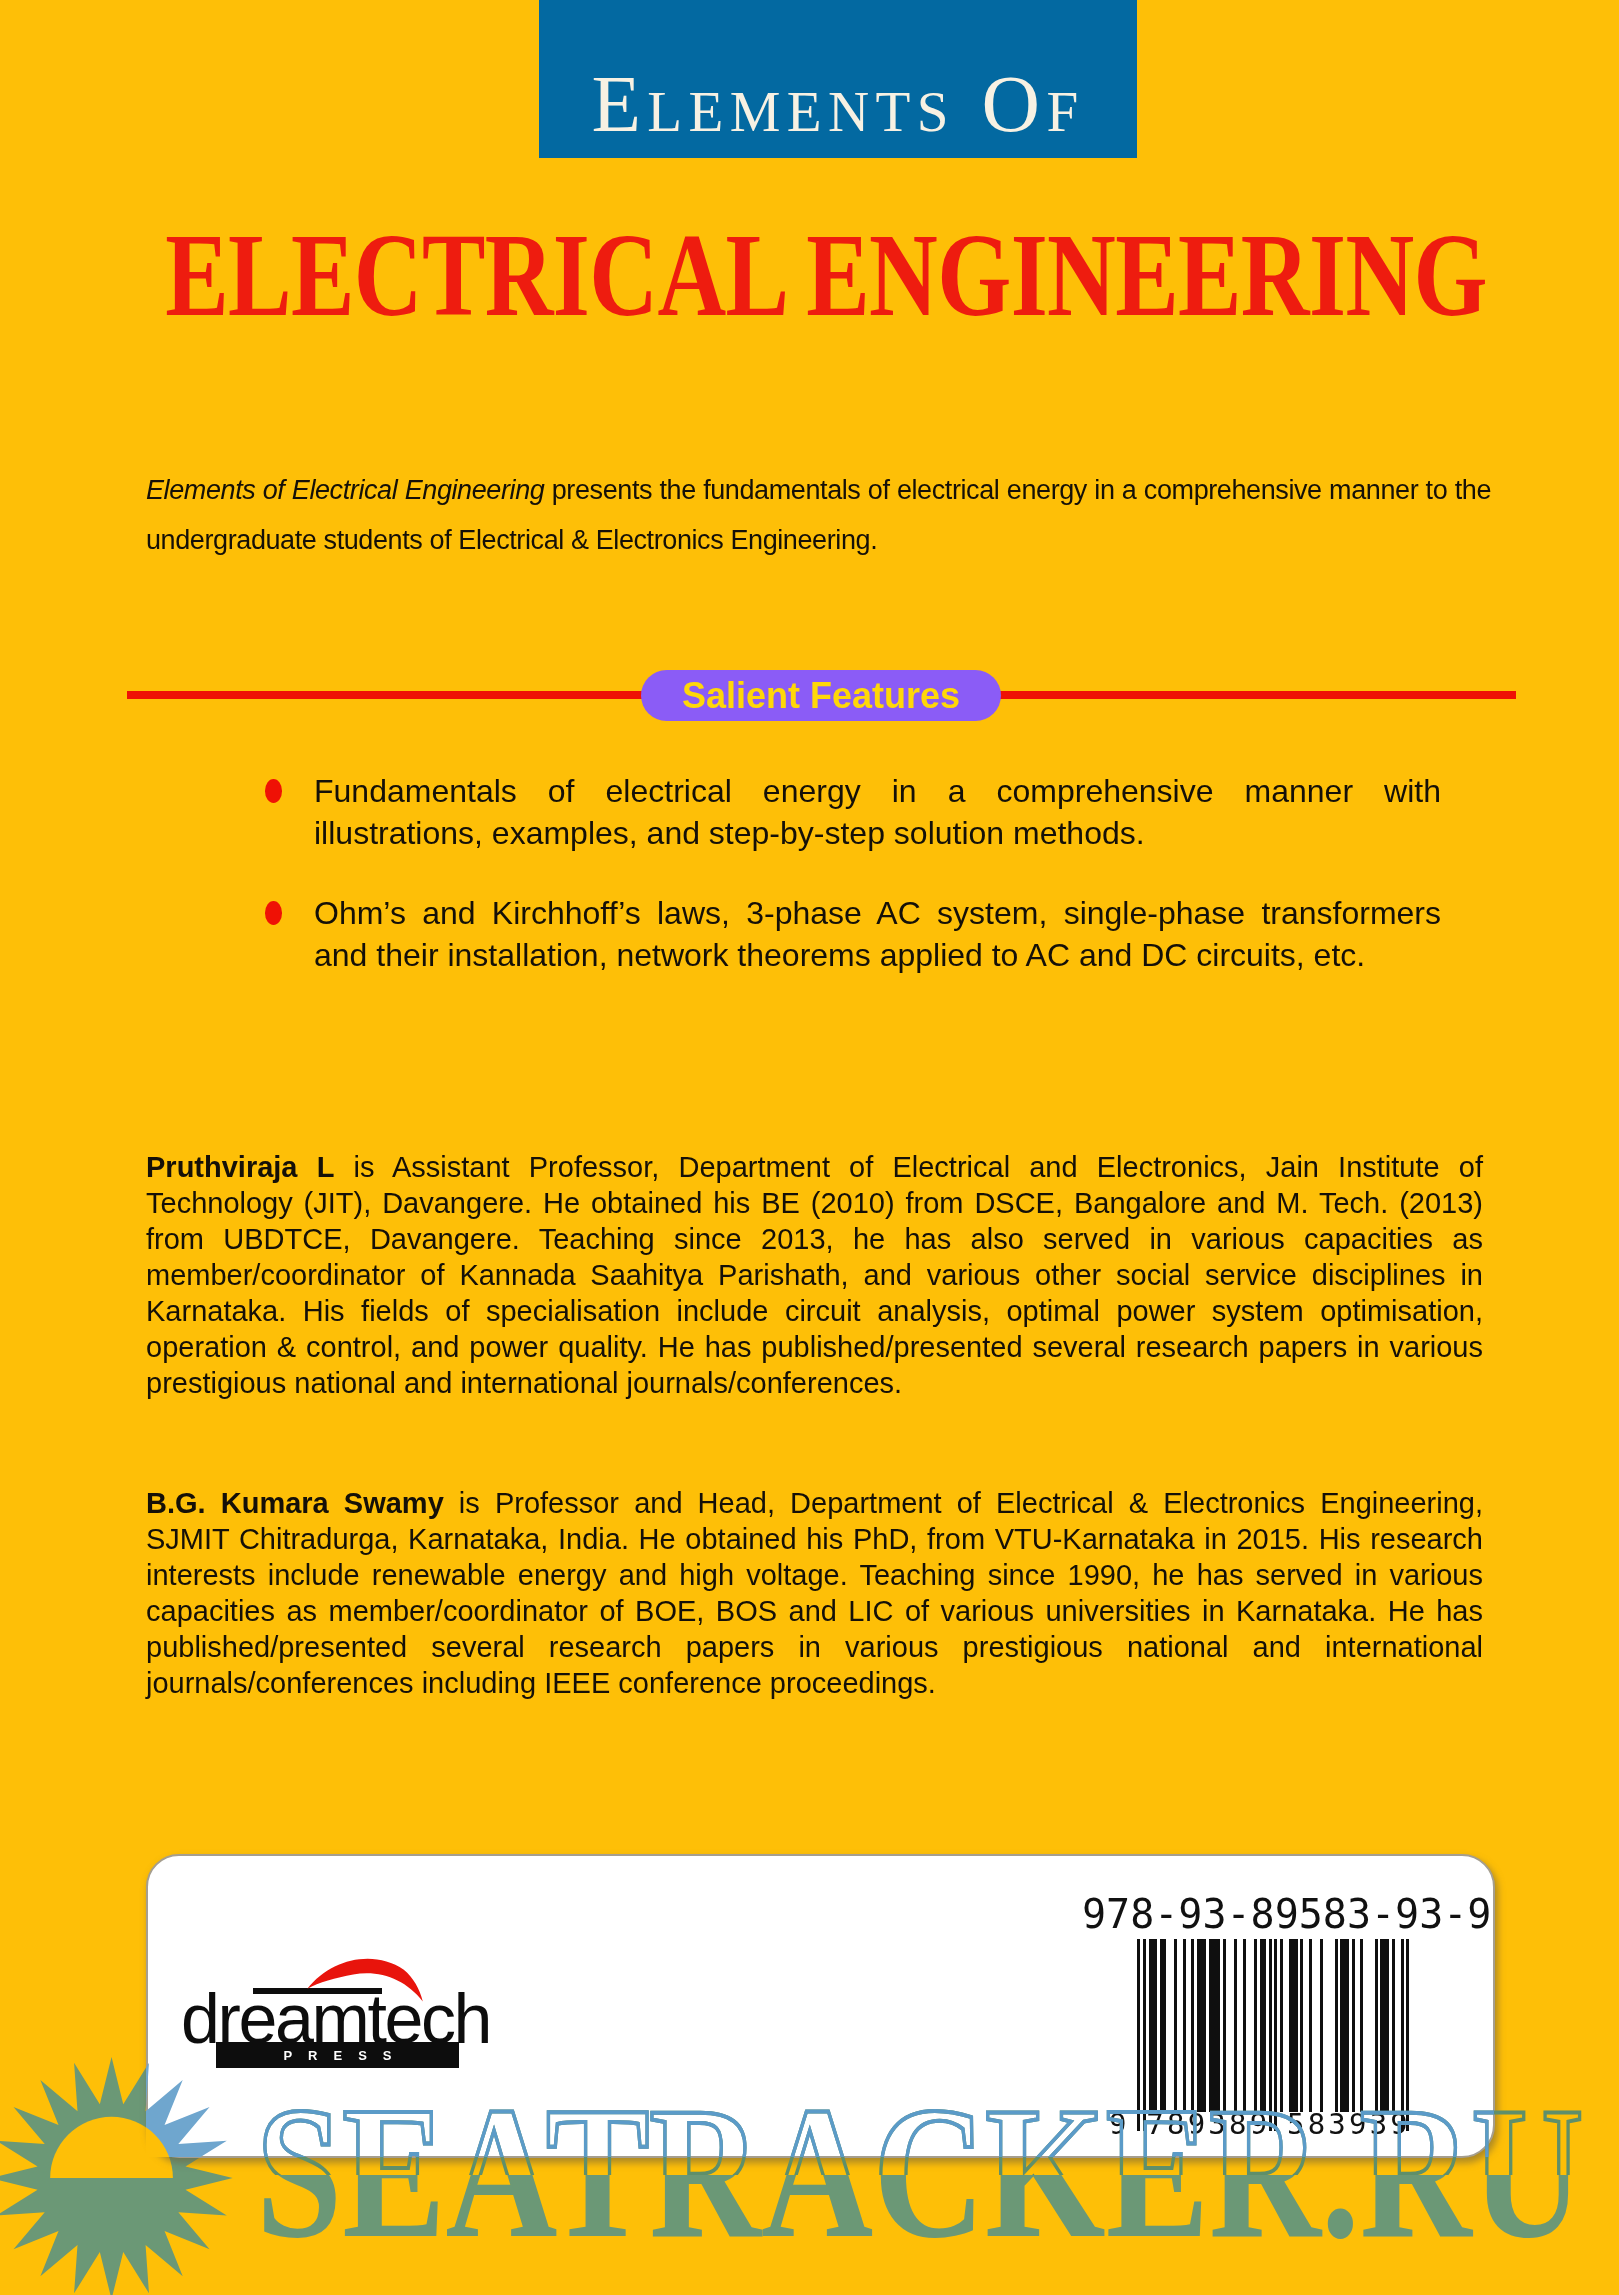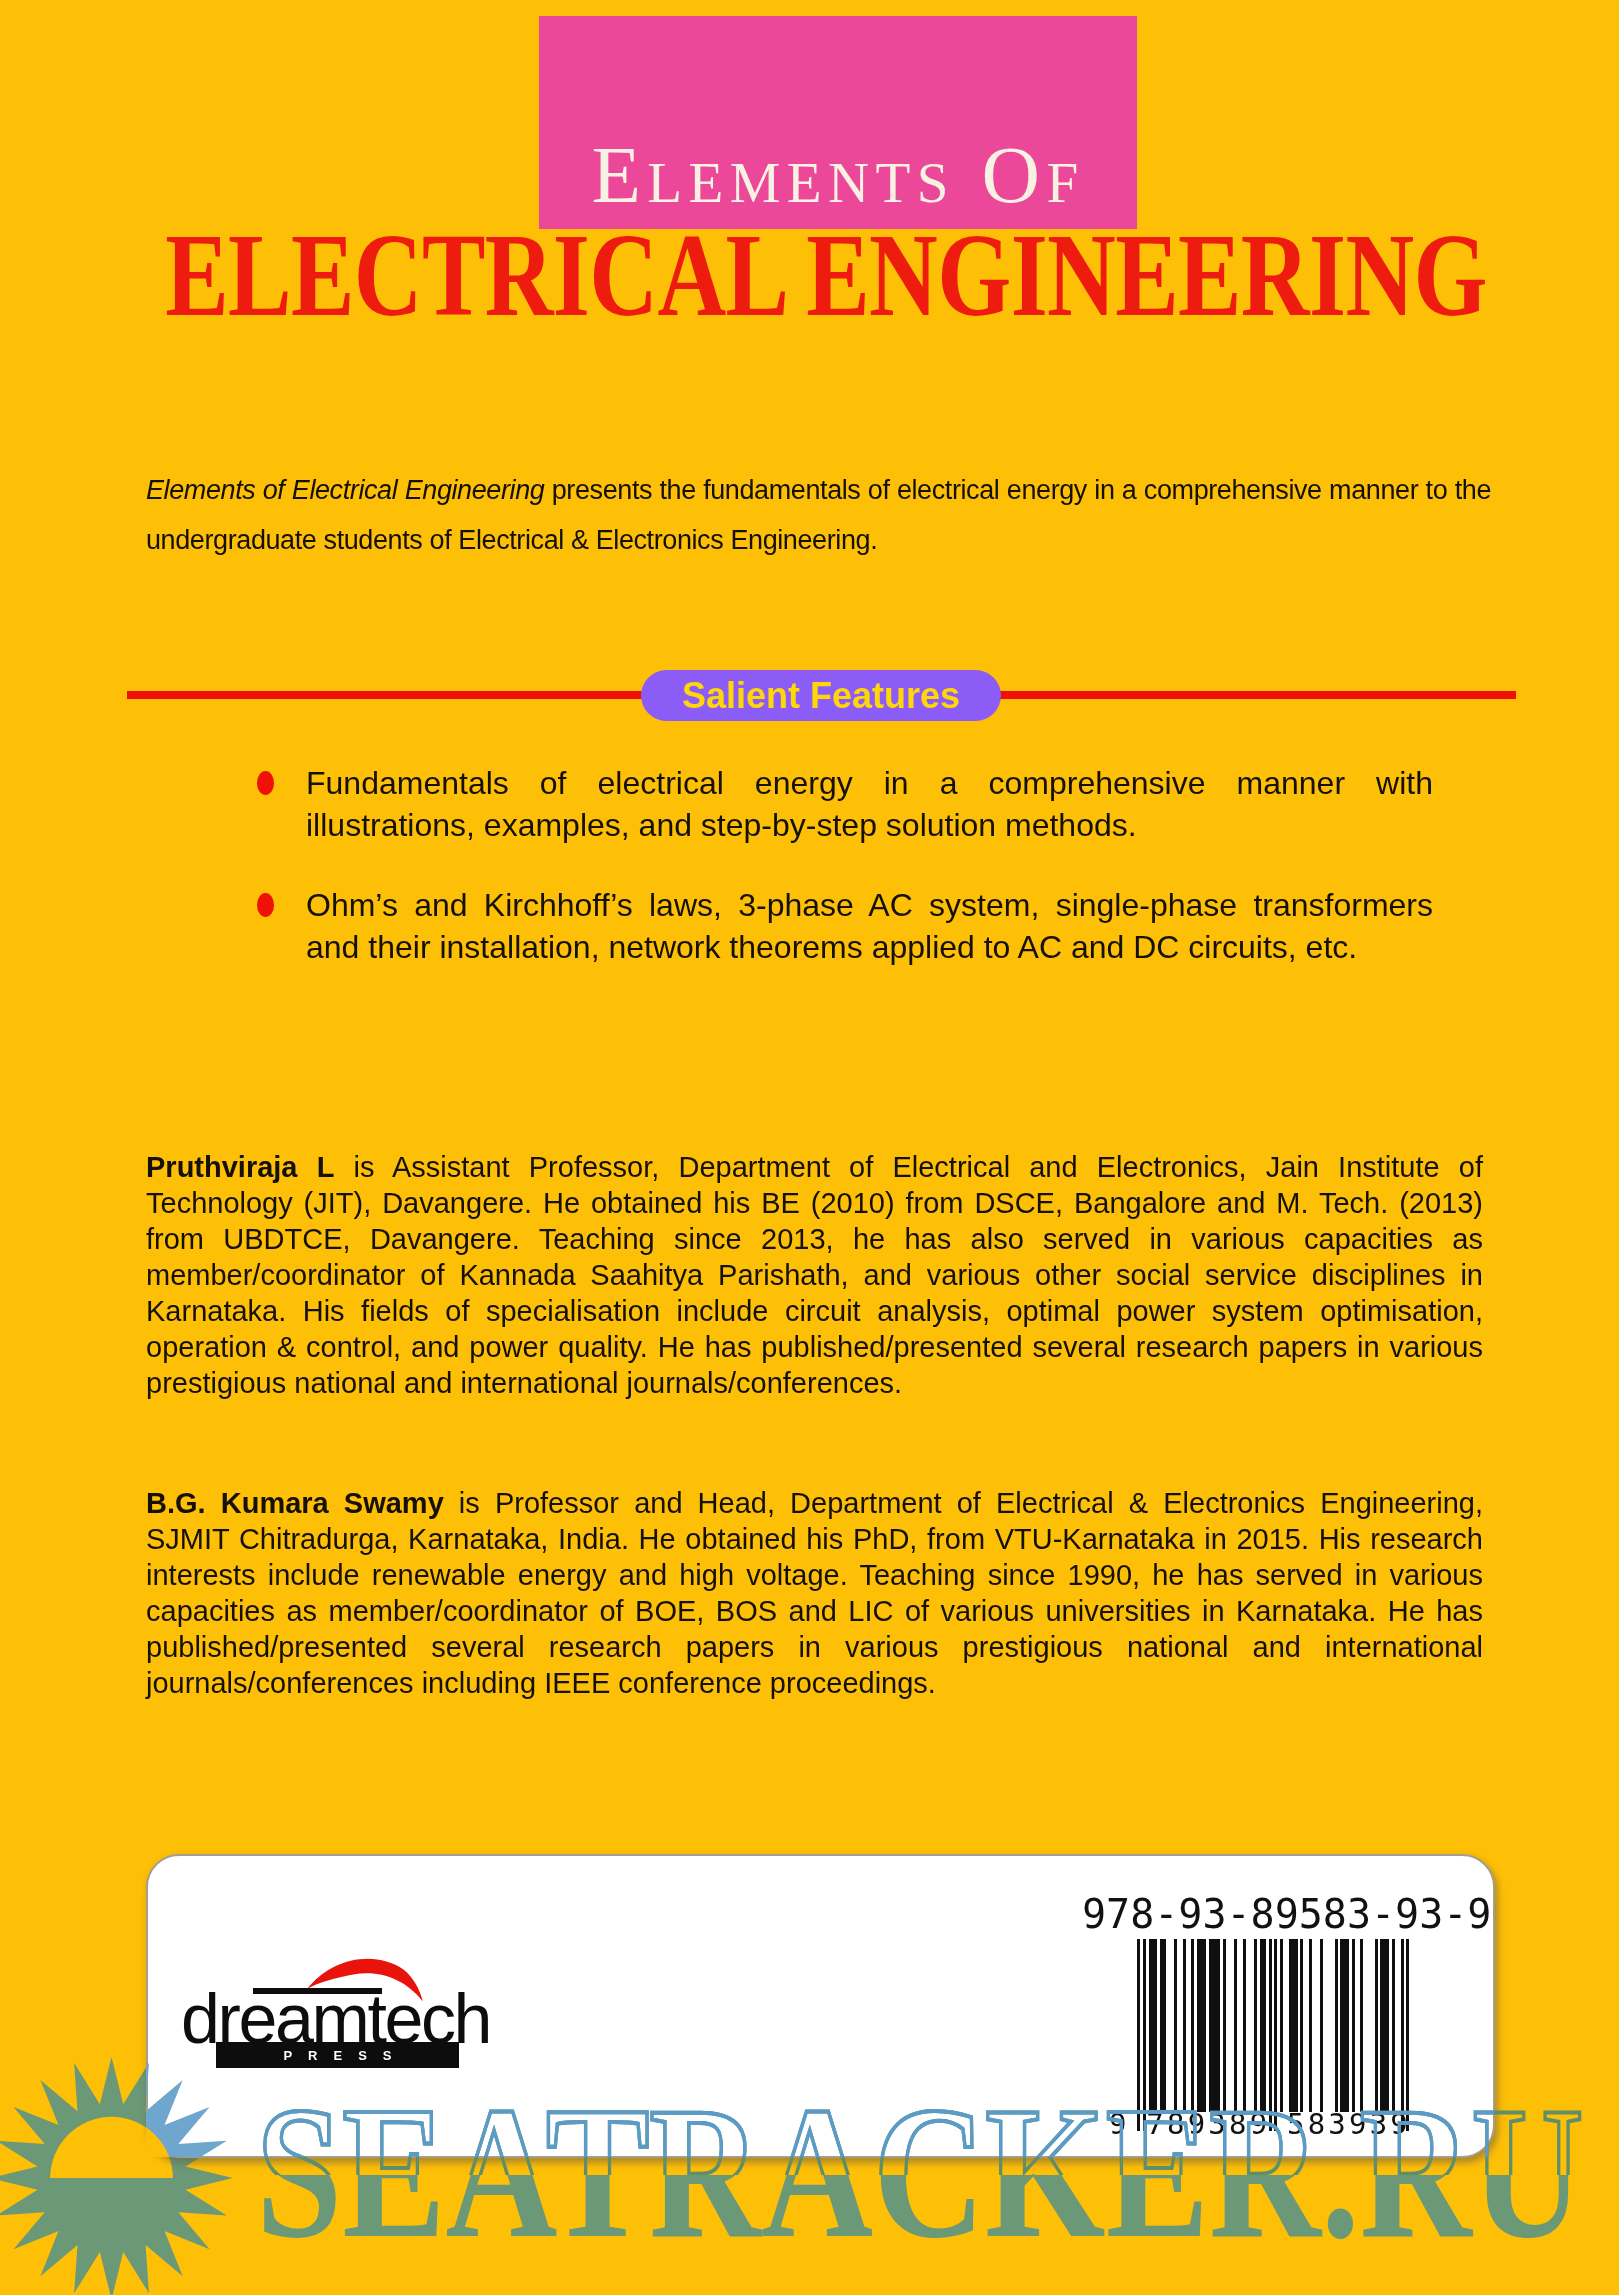"Elements Of" .series-box { background: #ec4899 -> #0369a1; height: 213px -> 158px; top: 16px -> 0 }
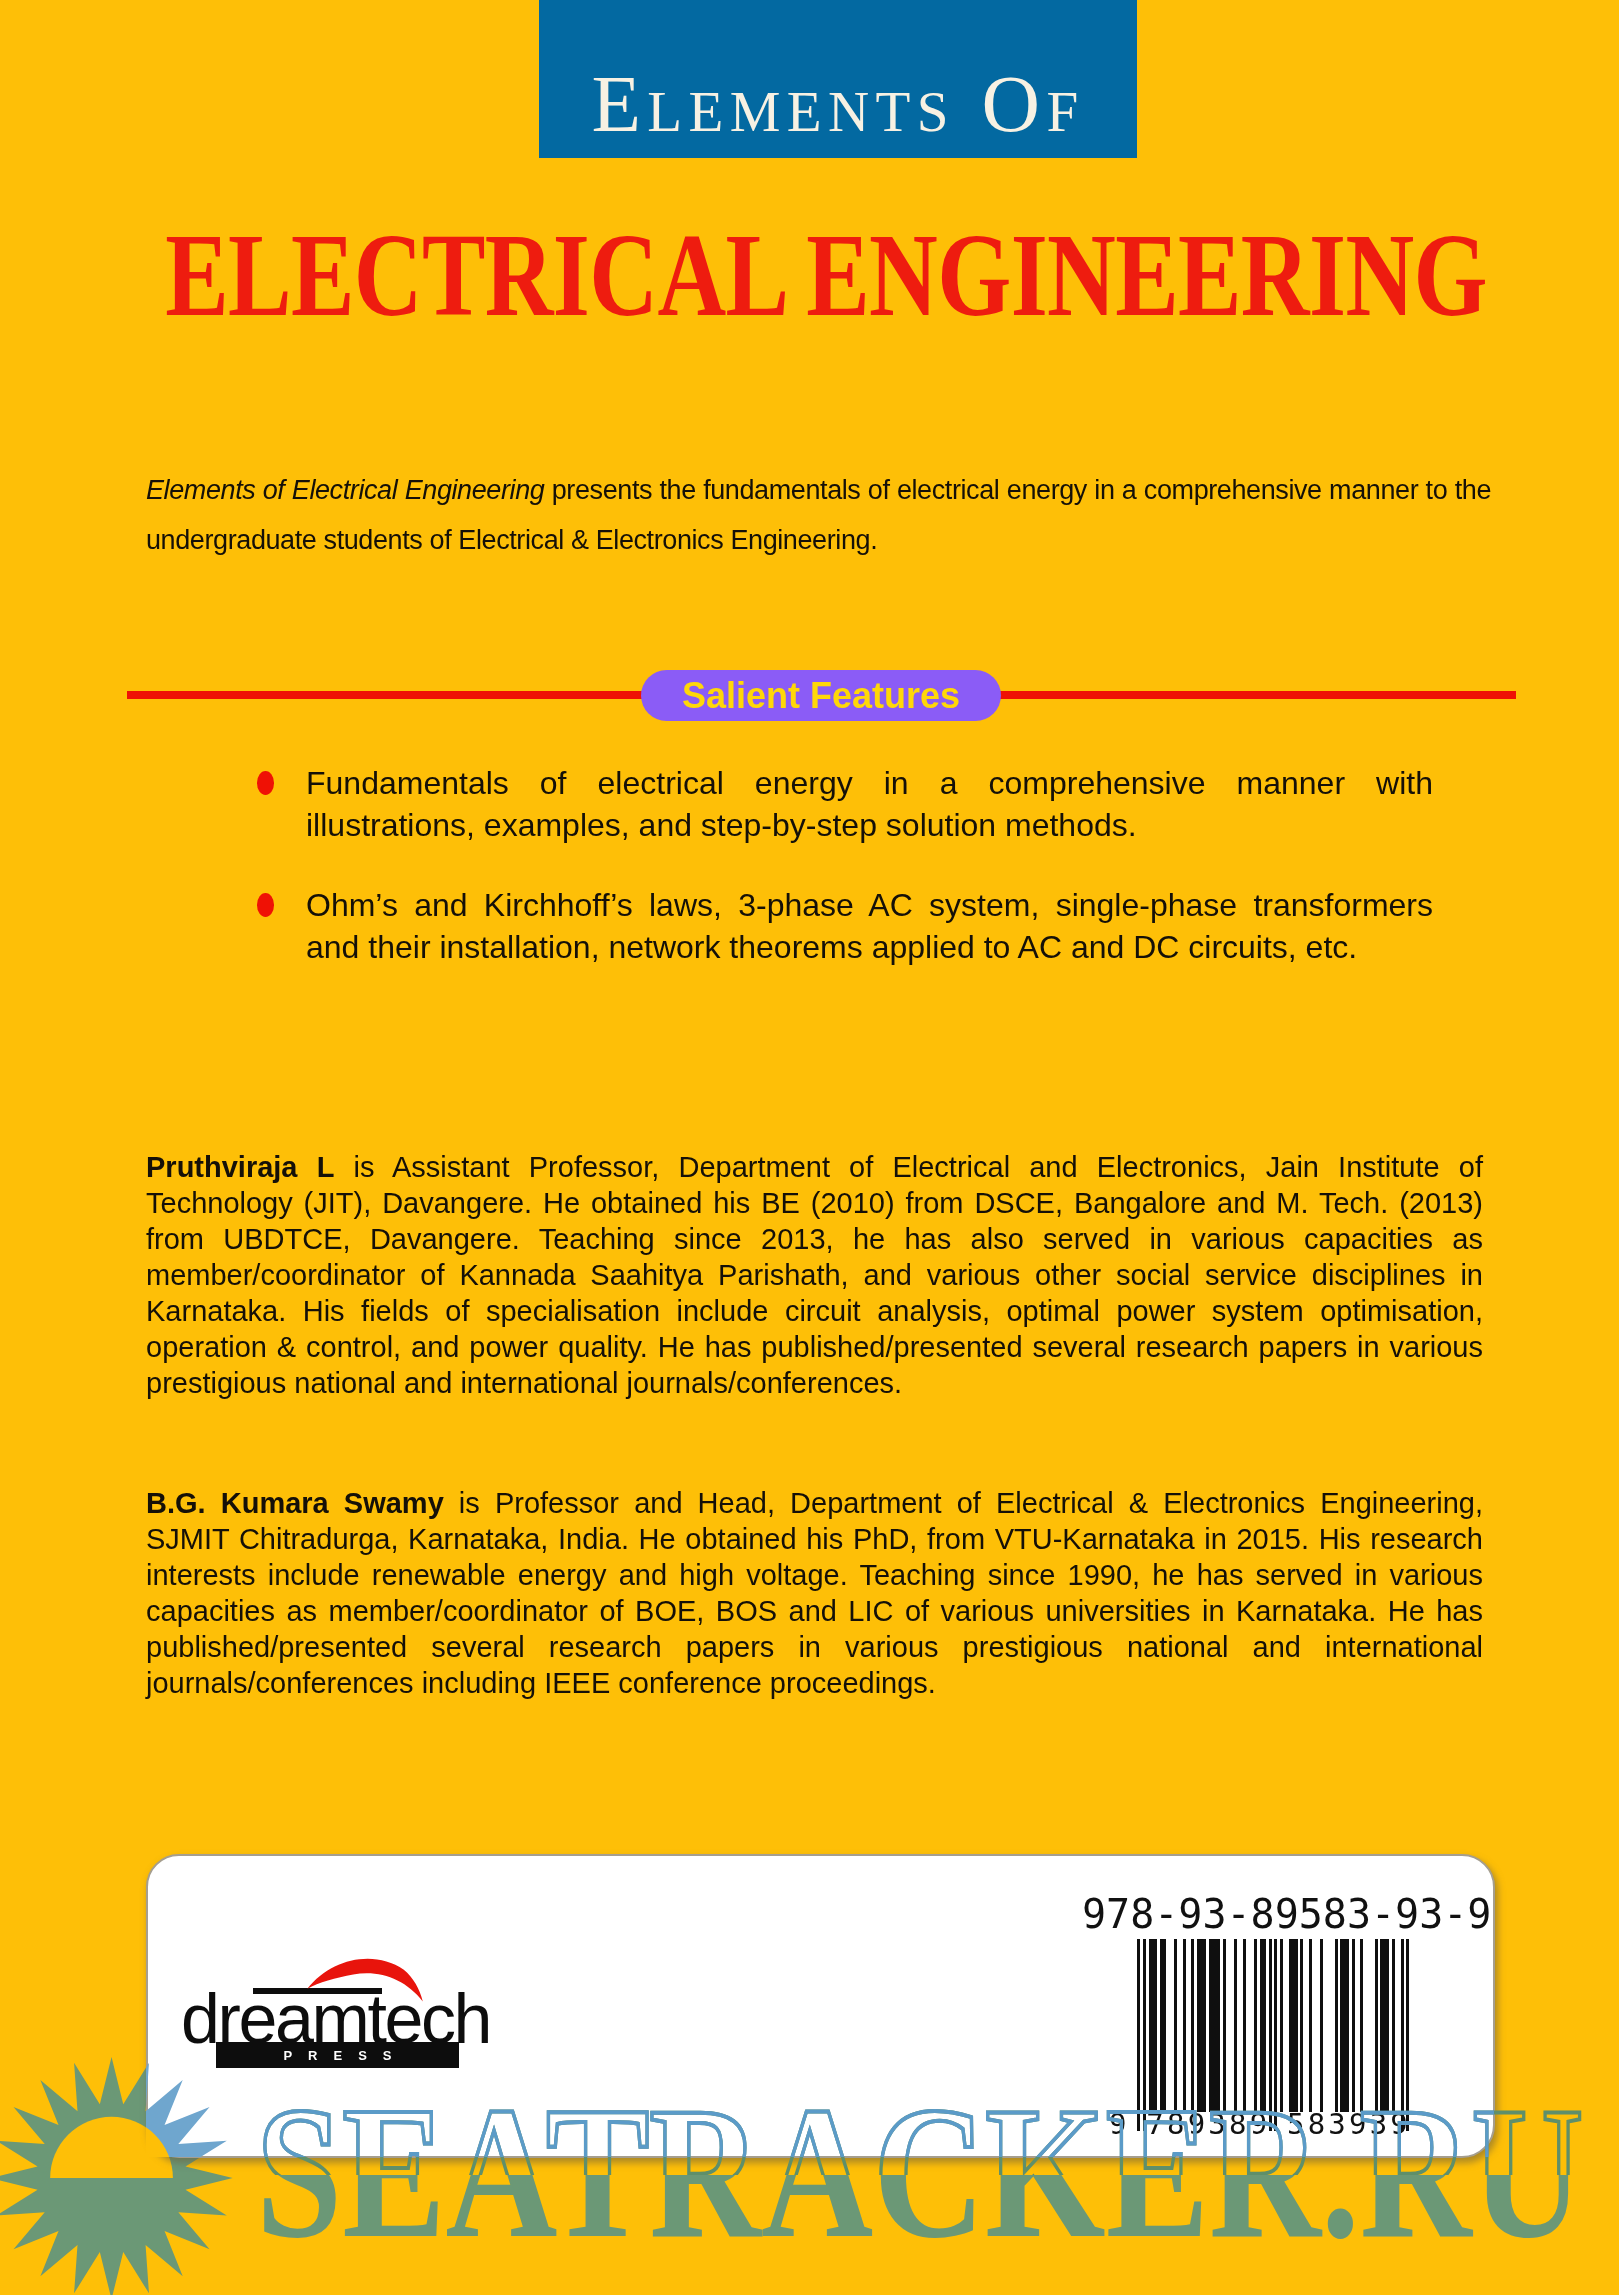"Fundamentals of electrical energy in" .features { margin: 8px -> 16px }
